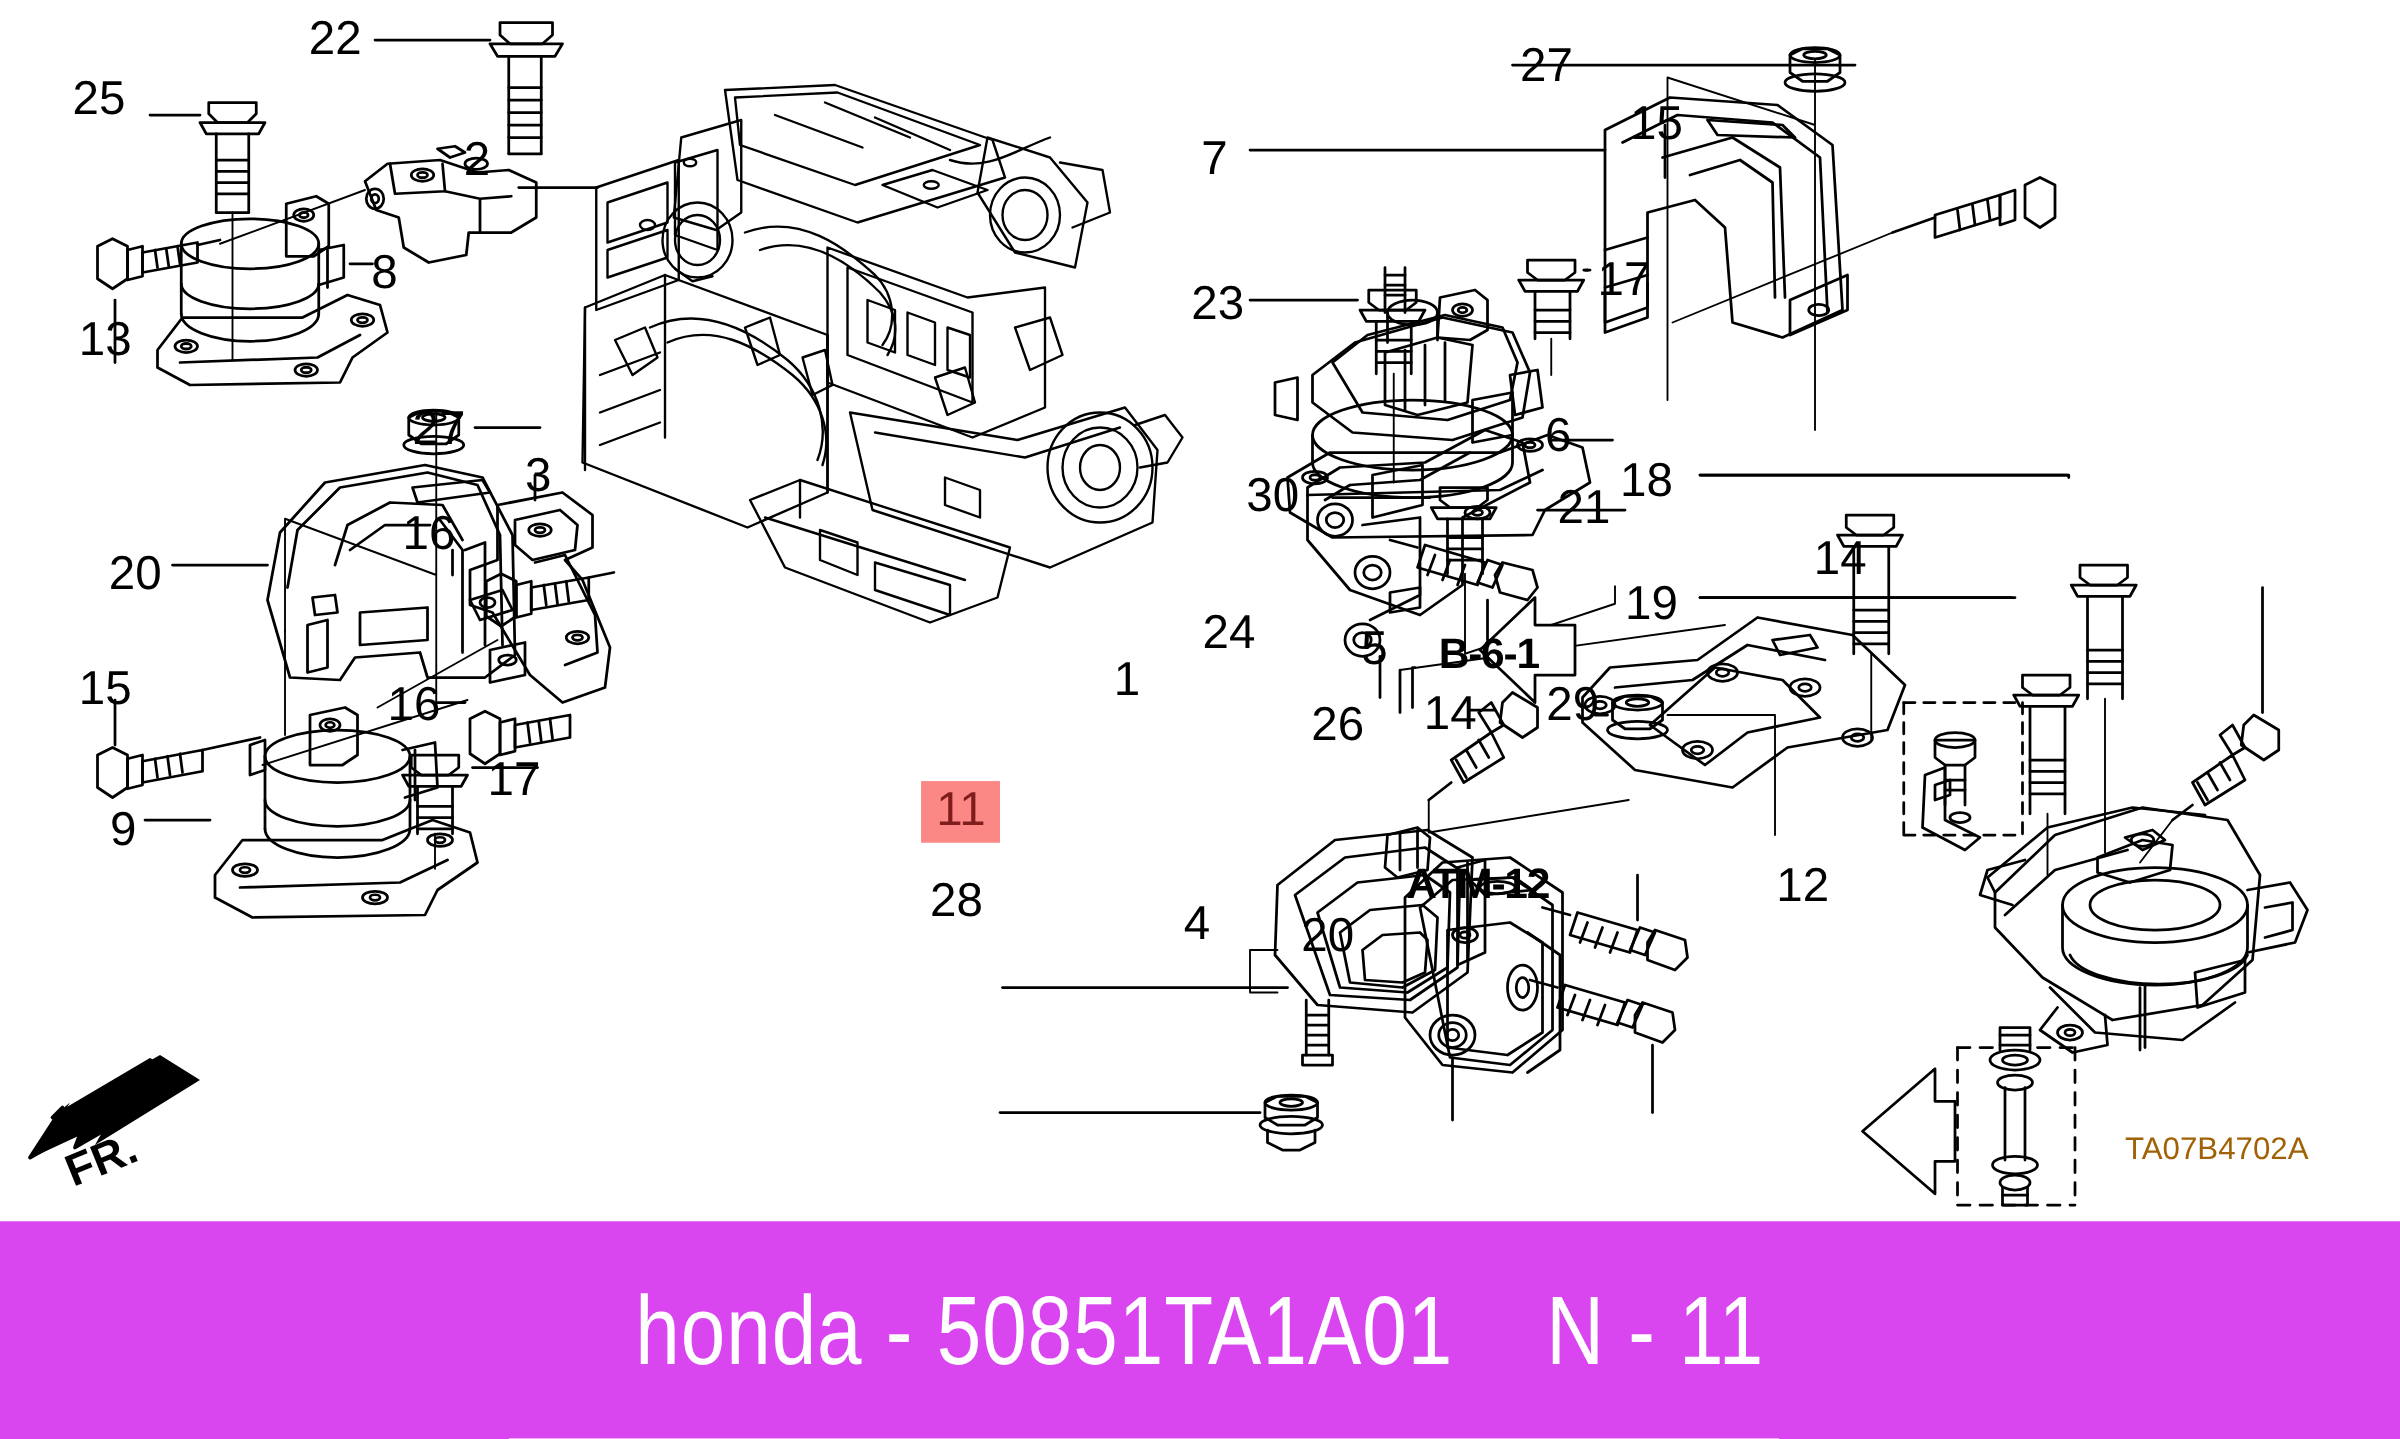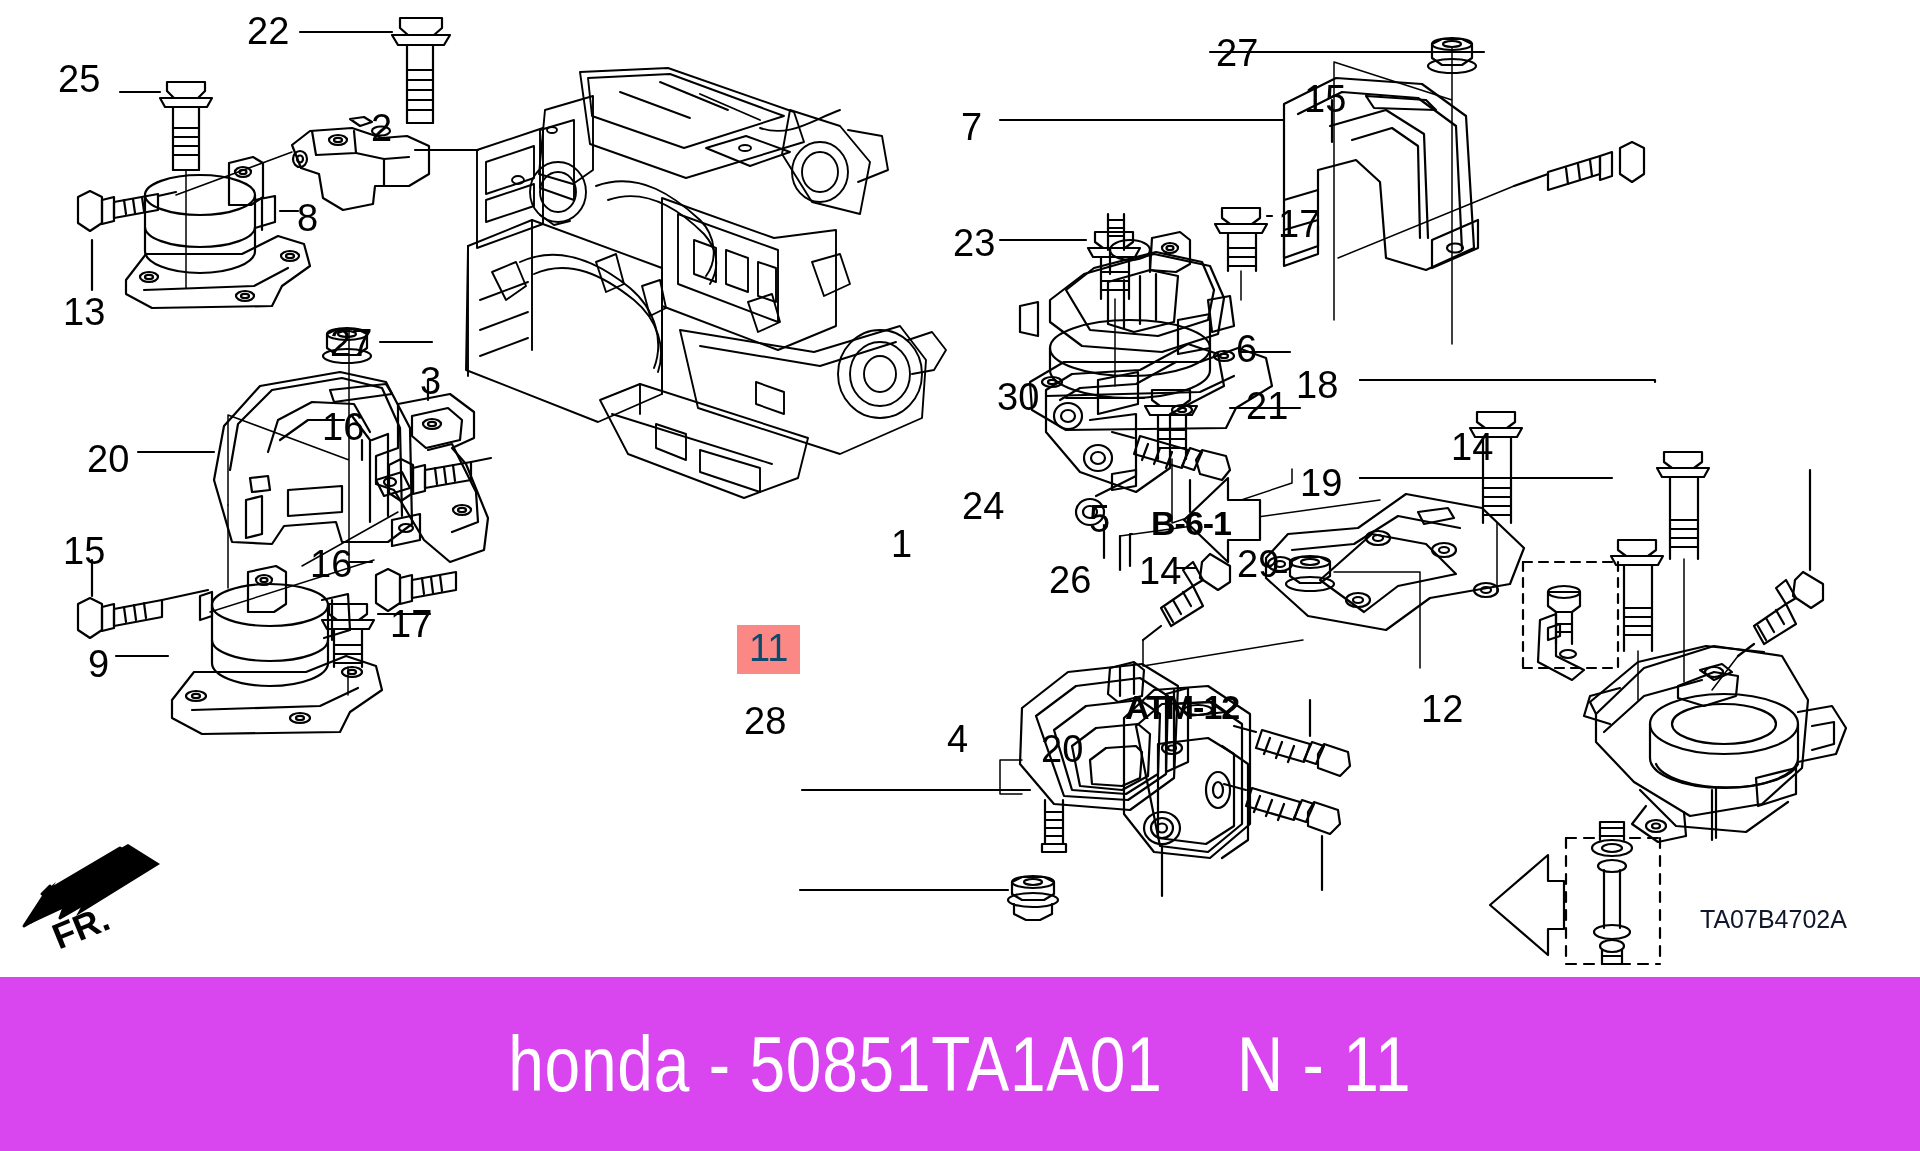"13" div.callout { margin-top: 40px -> none }
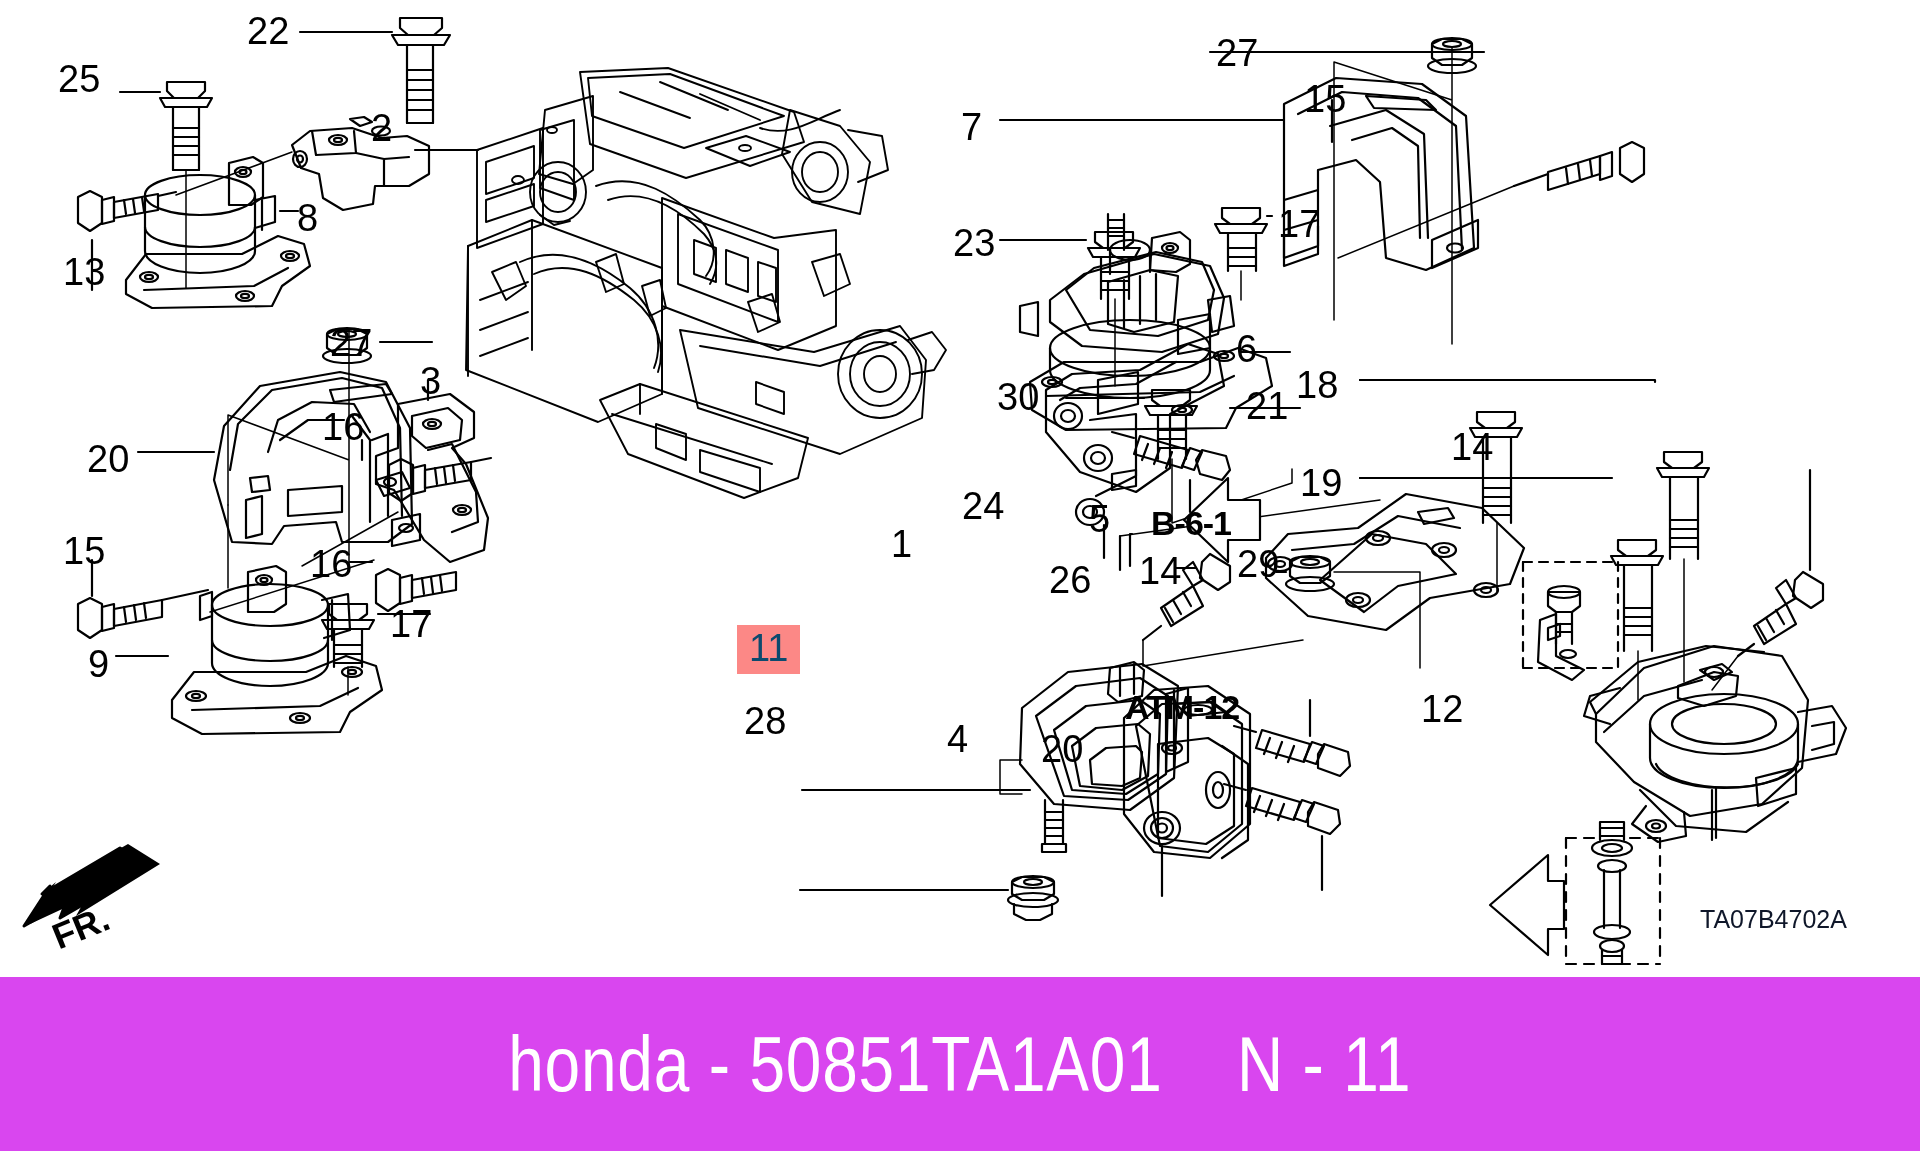"11" .callout.hl { color: #0c4a6e -> #7f1d1d }
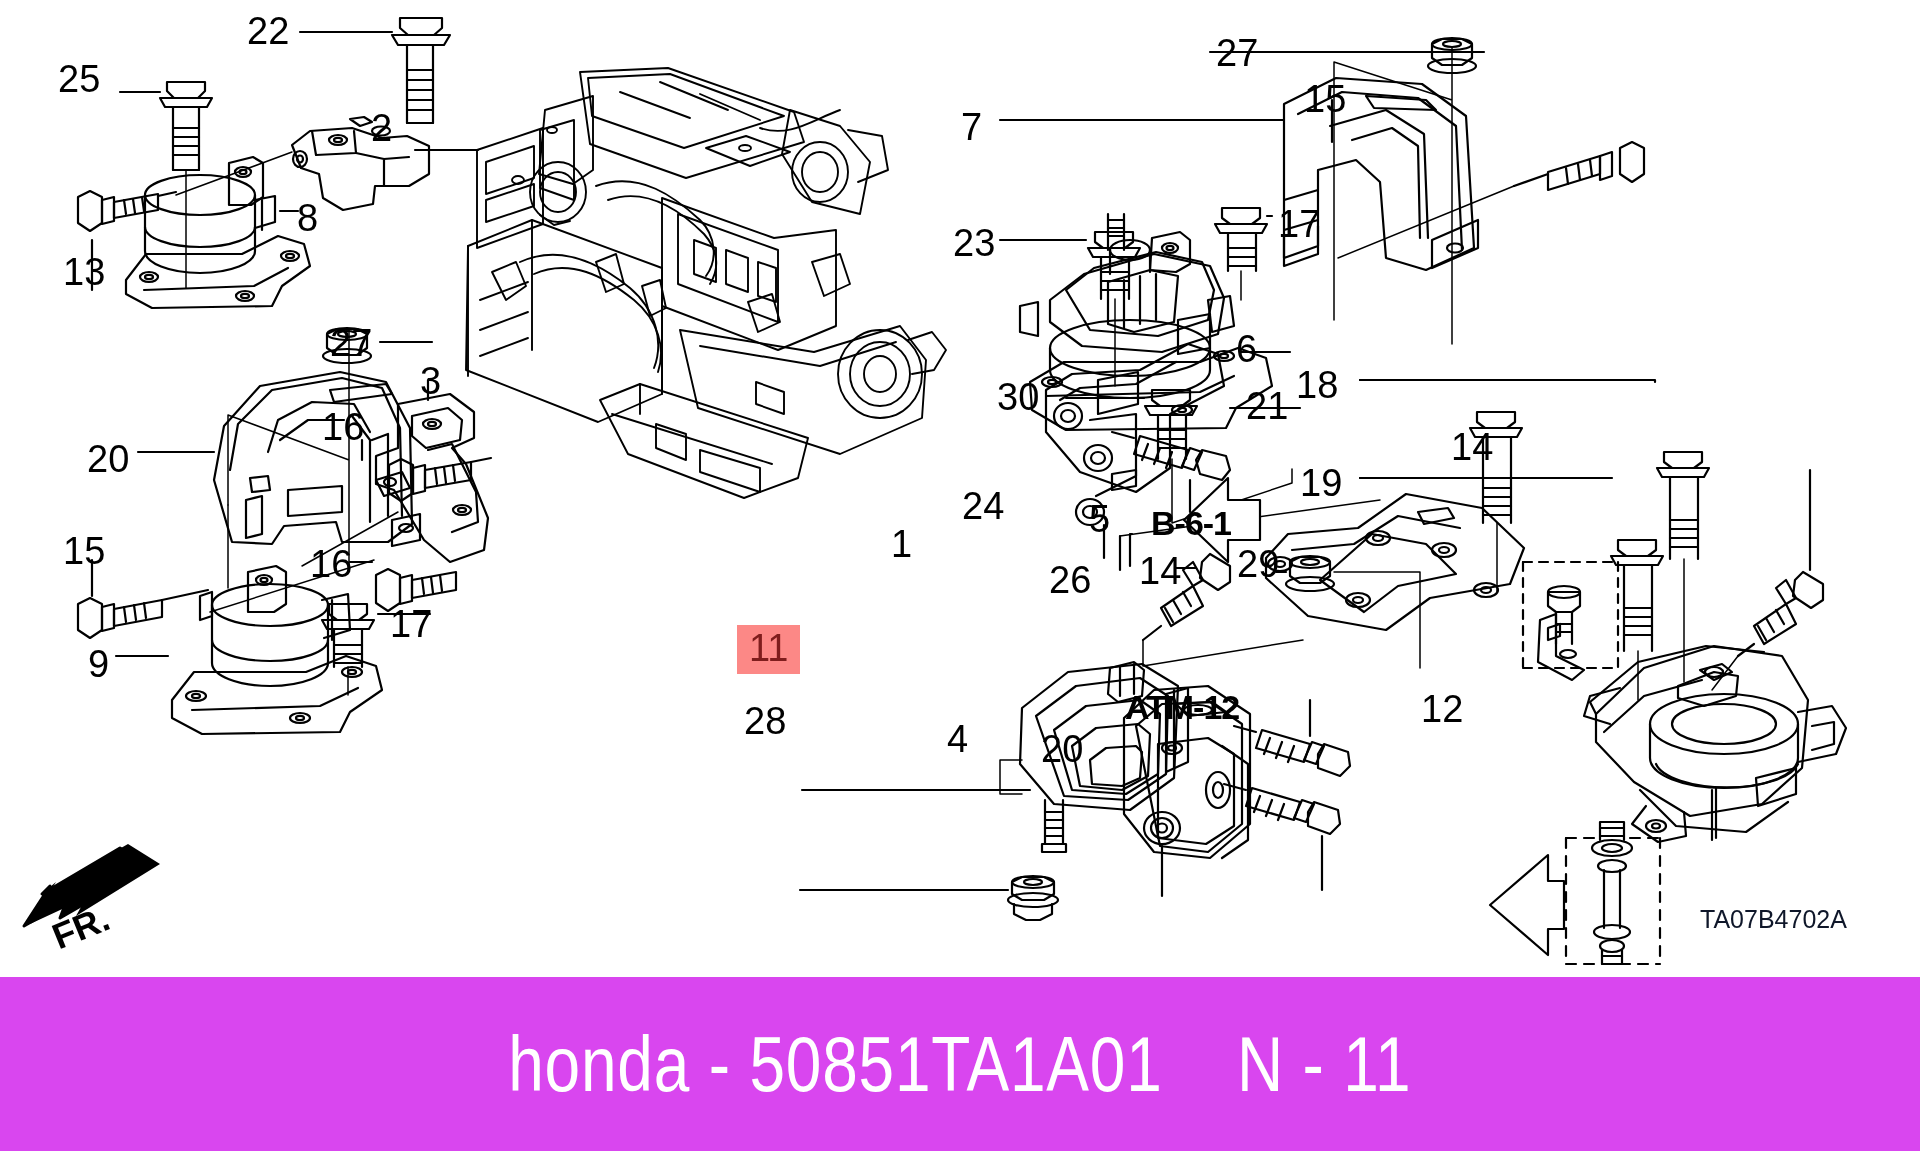"TA07B4702A" .drawing-code { color: #0f172a -> #a16207 }
